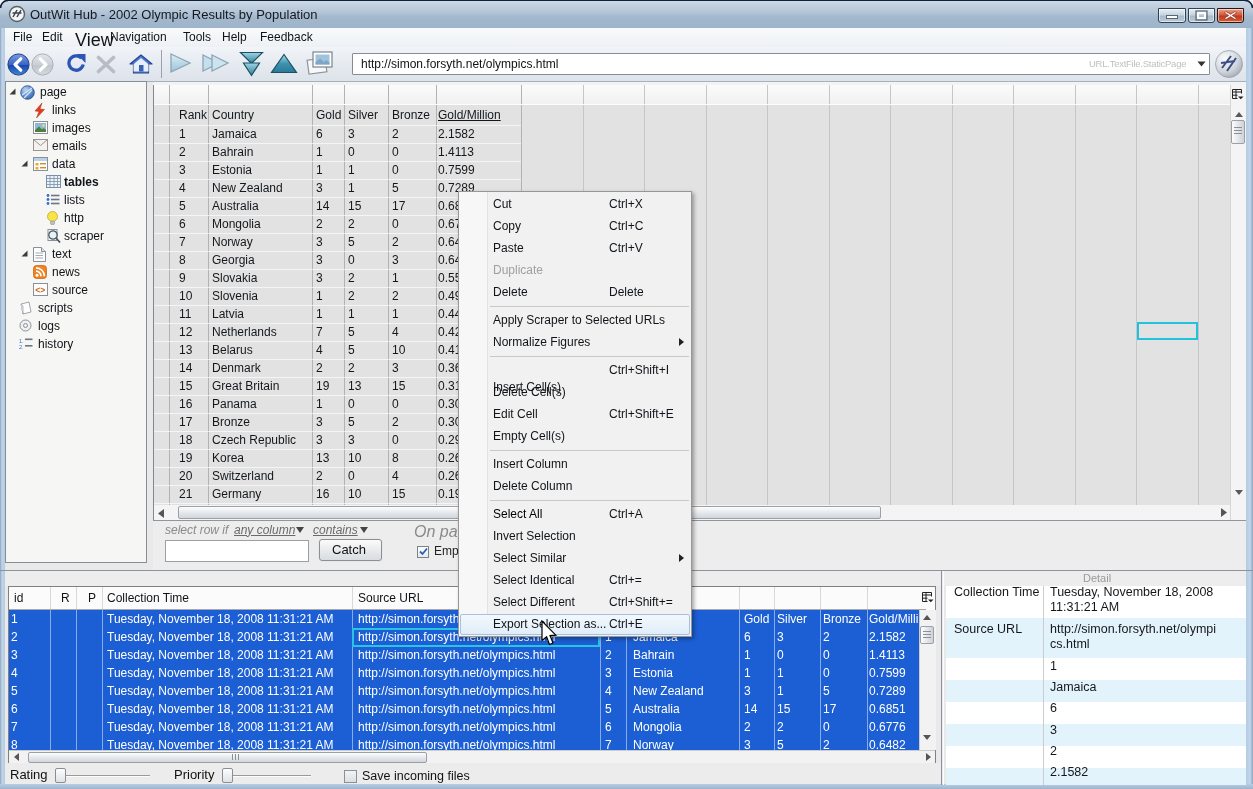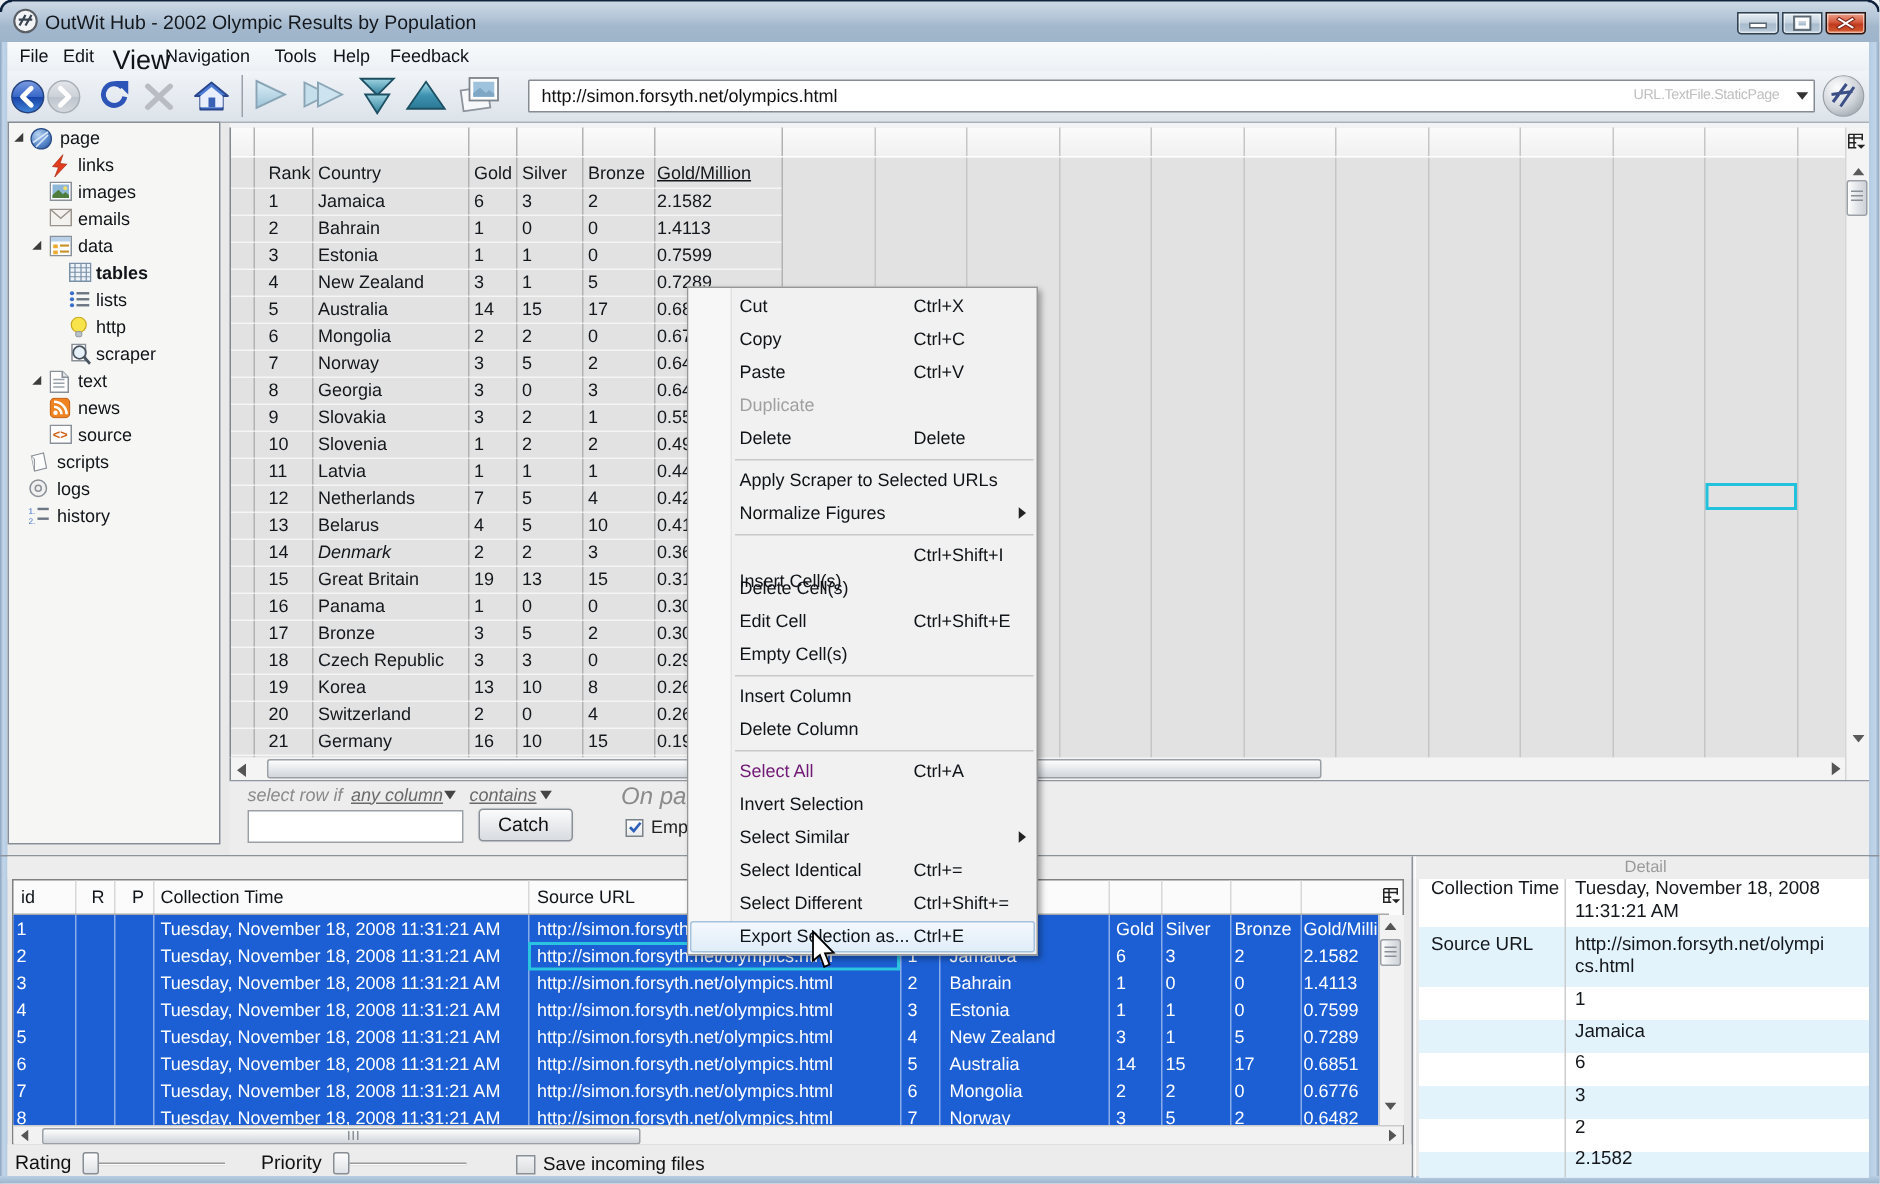"Denmark" div.tx { font-style: italic -> none }
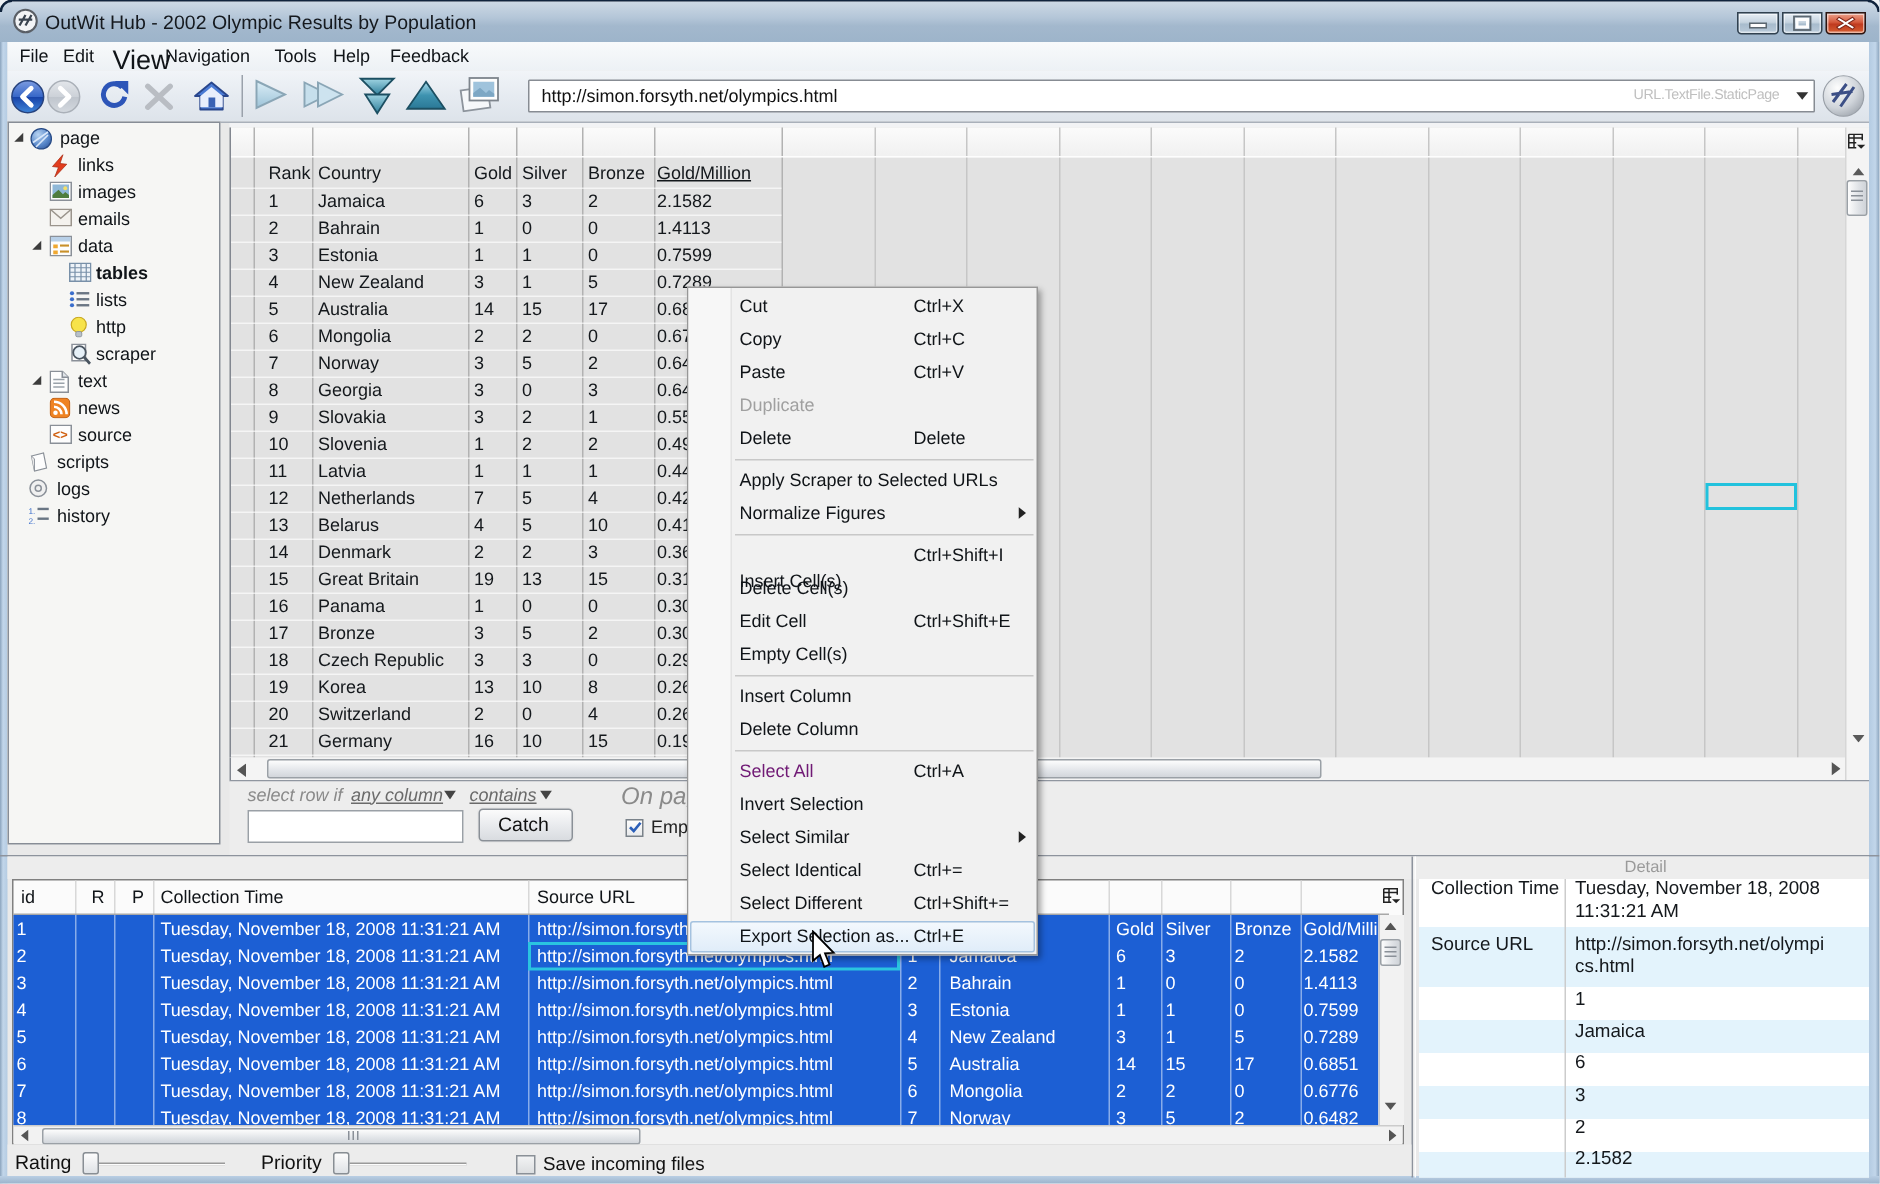"Select All" div.tx { color: #701a75 -> #000000 }
